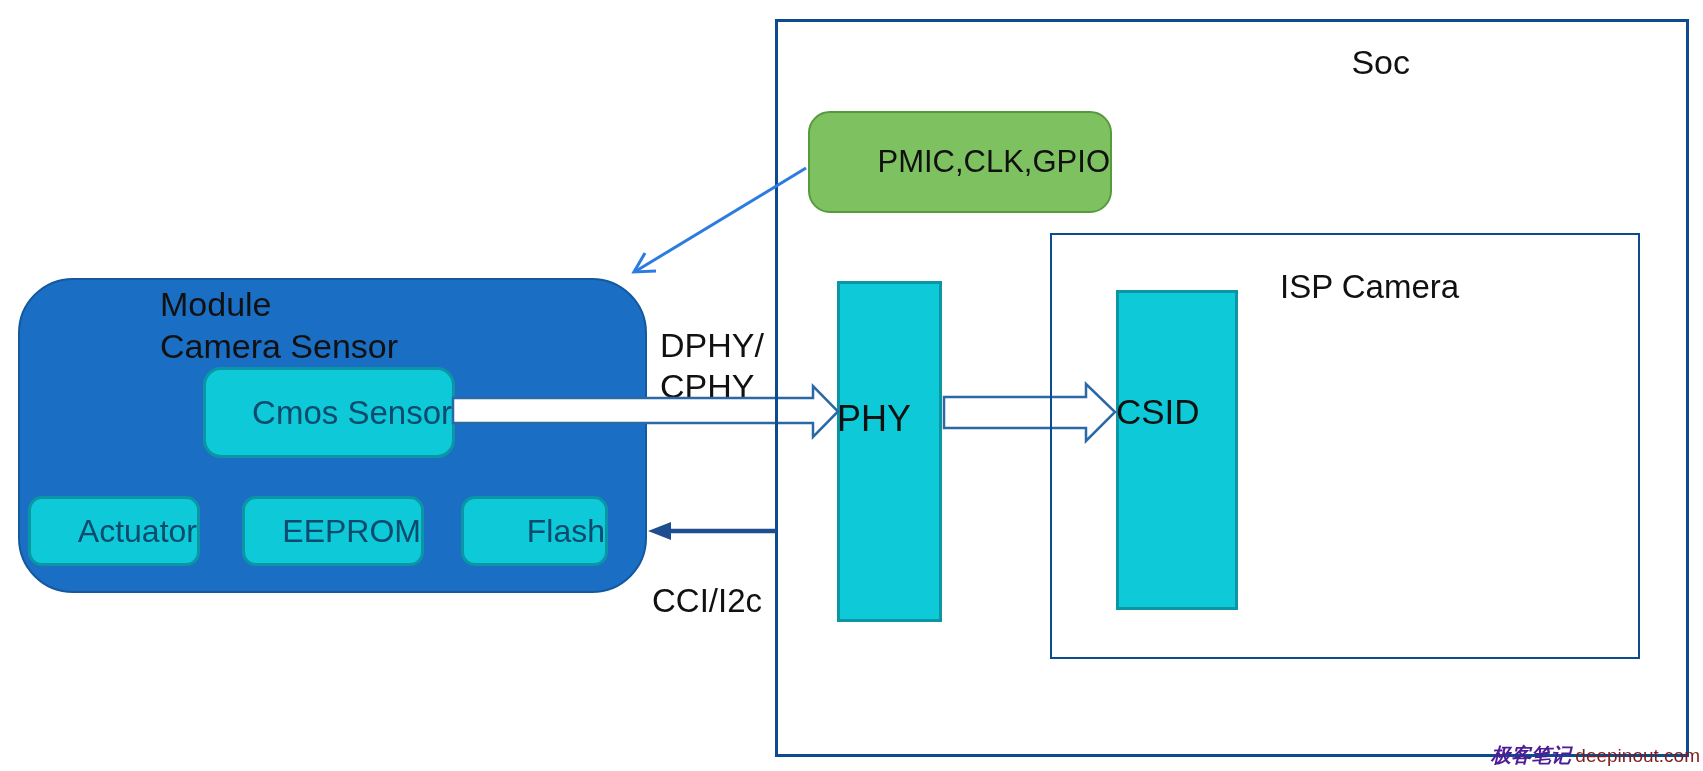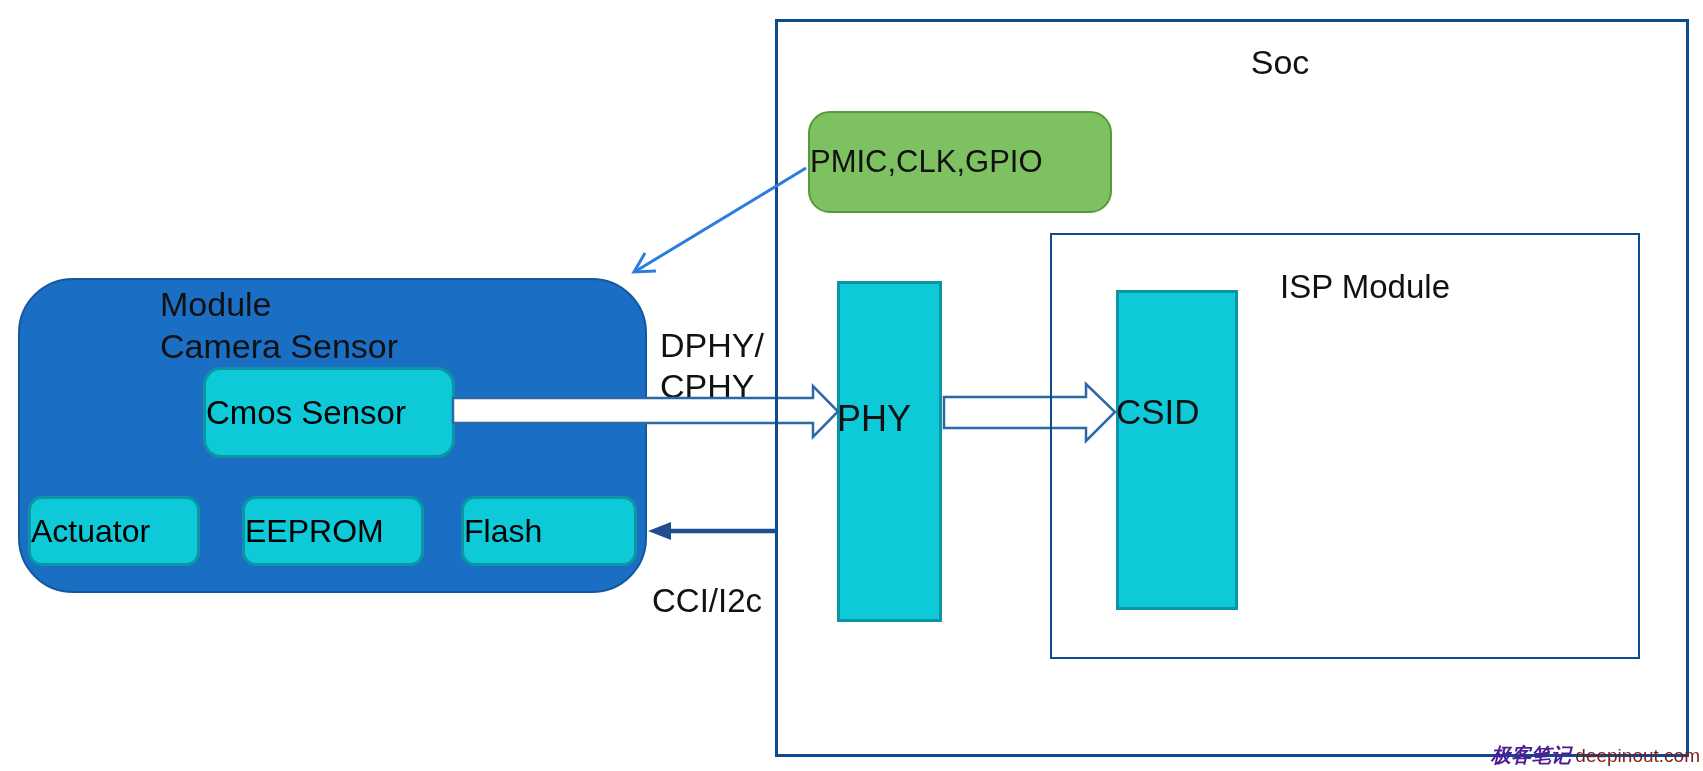"Soc" .soc-title { text-align: center -> right }
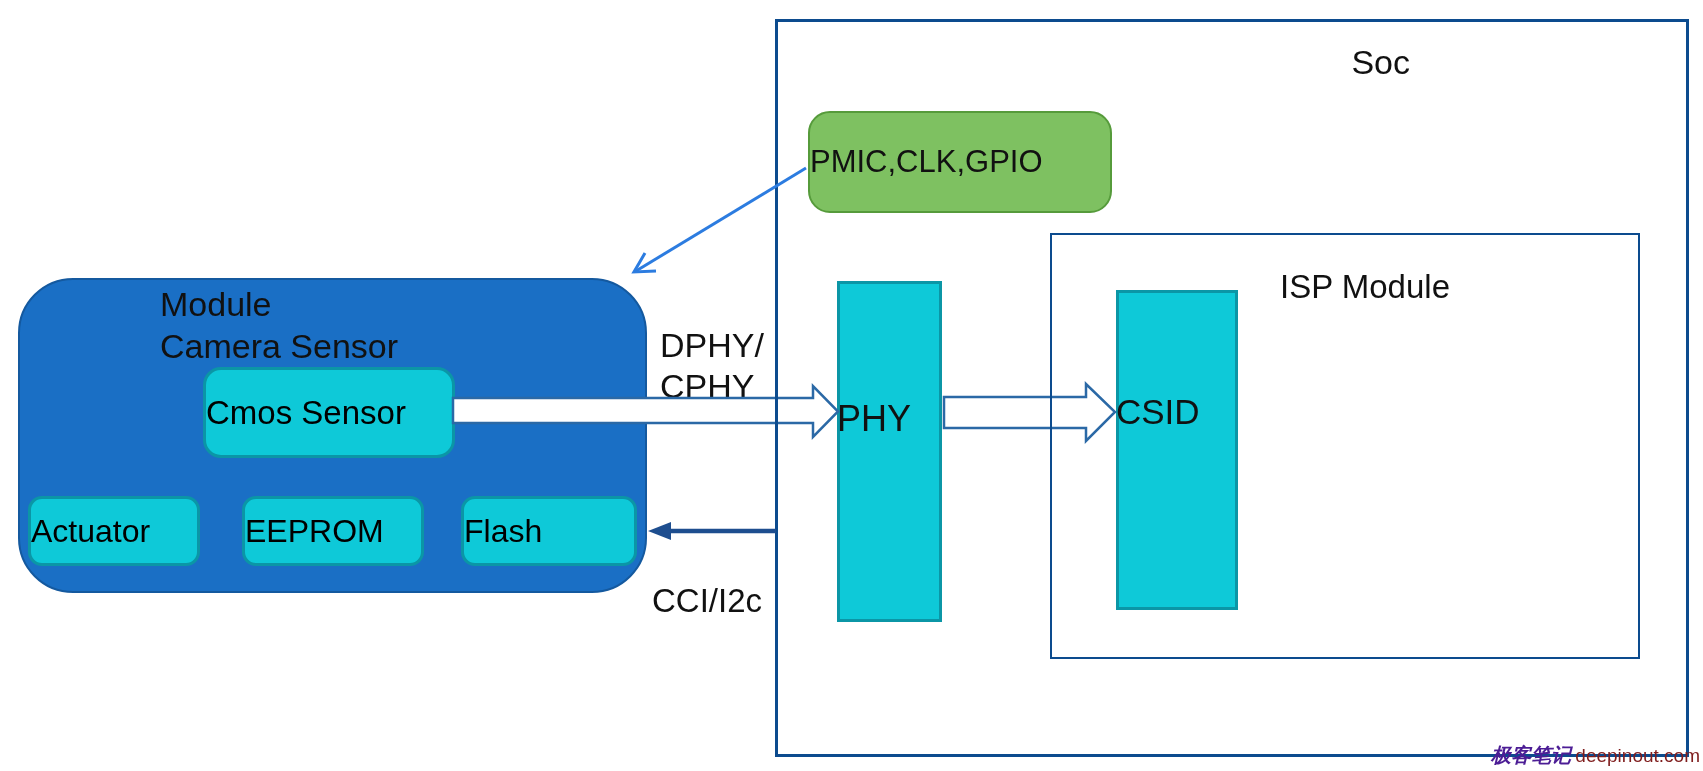"PMIC,CLK,GPIO" .pmic-box { justify-content: flex-start -> flex-end }
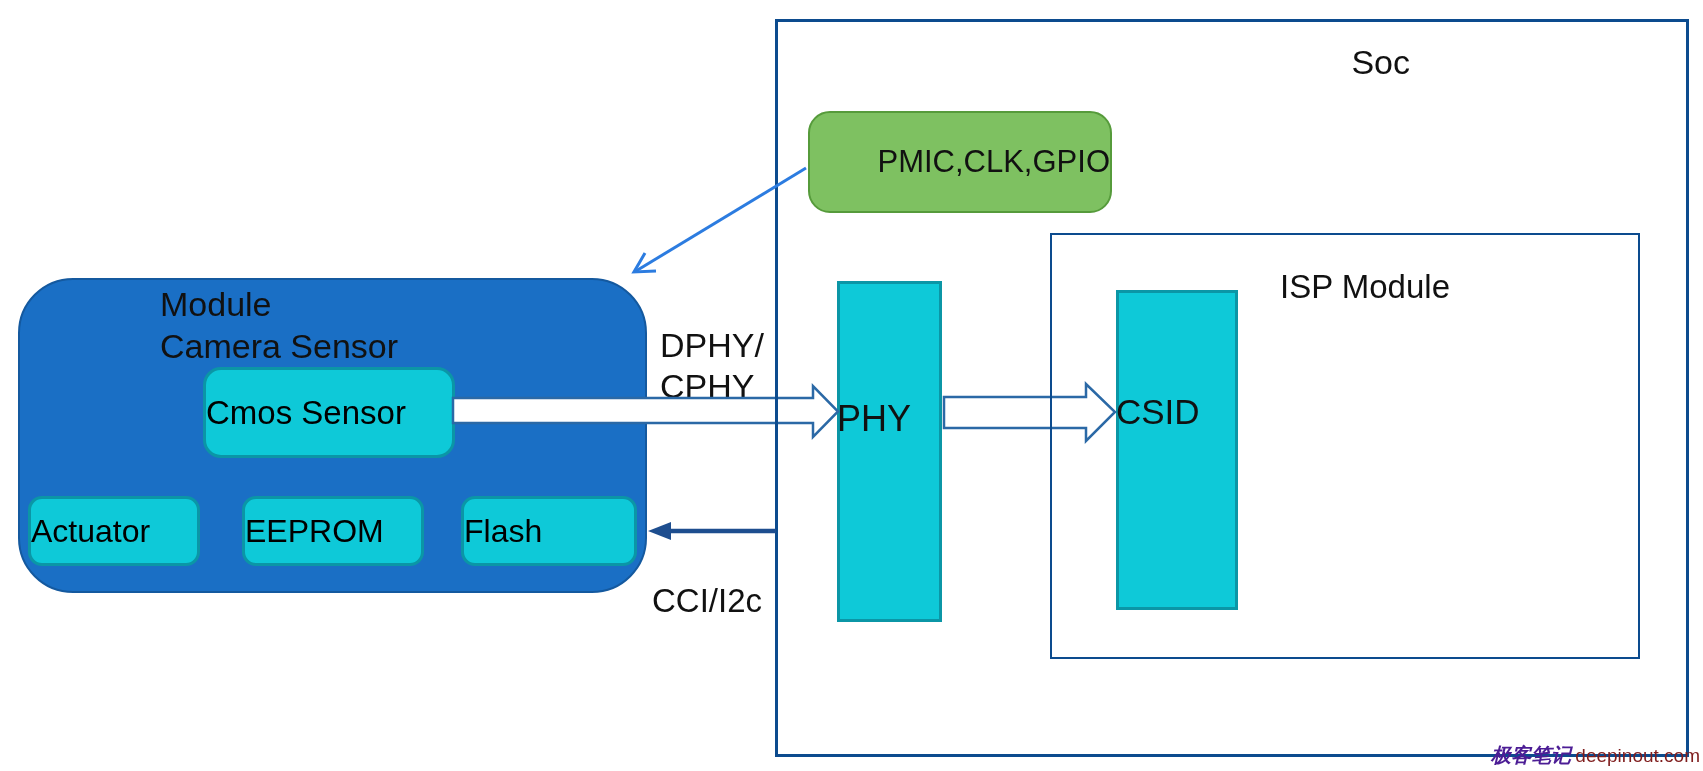"ISP Module" div.abs { text: Module -> Camera }
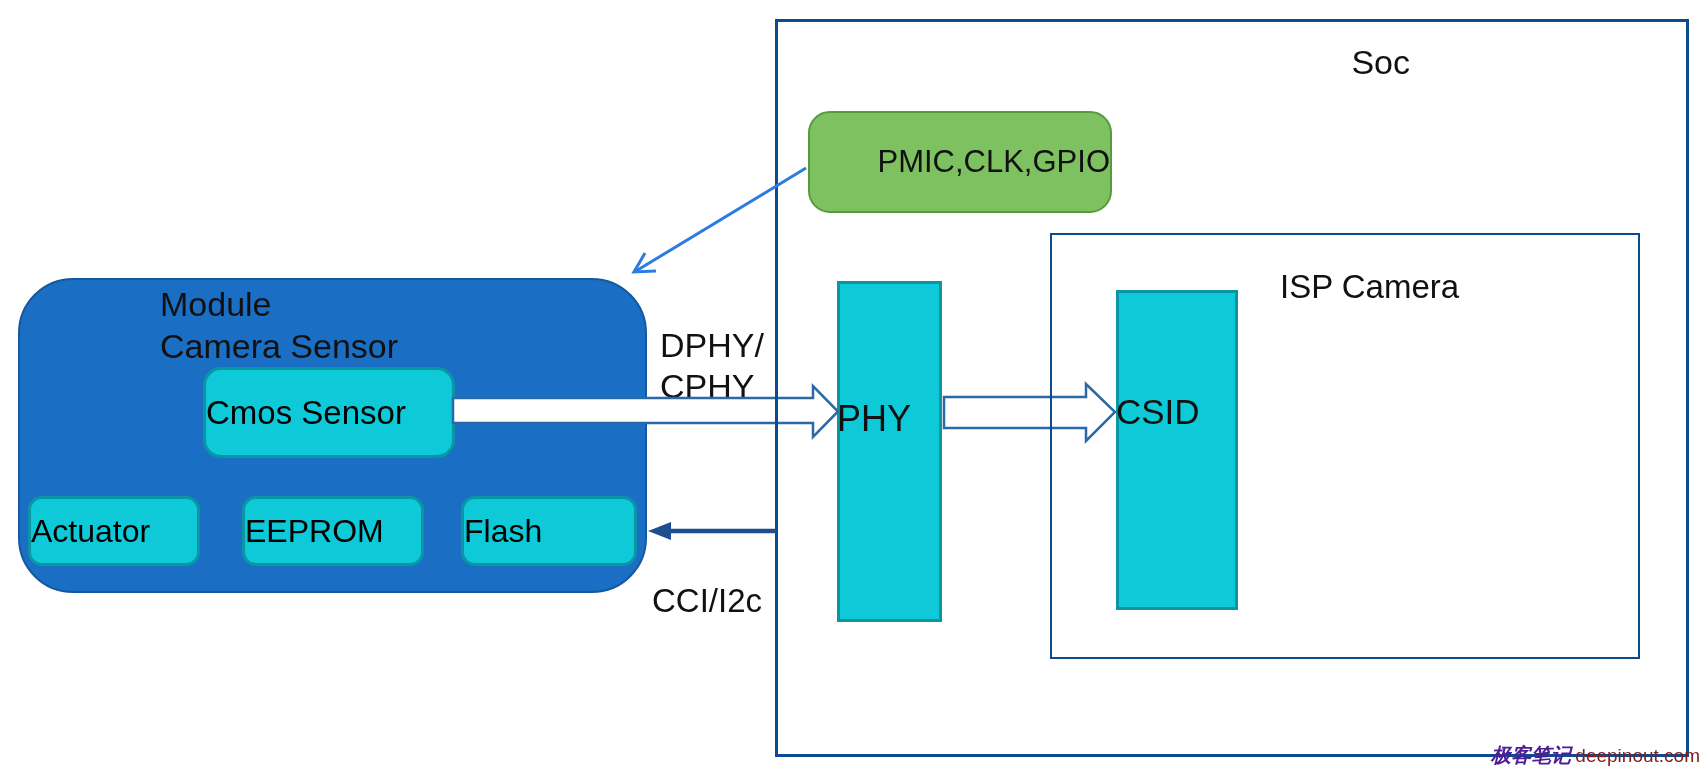"Cmos Sensor" .cyan-chip { color: #000000 -> #0c4a6e; justify-content: flex-start -> flex-end }
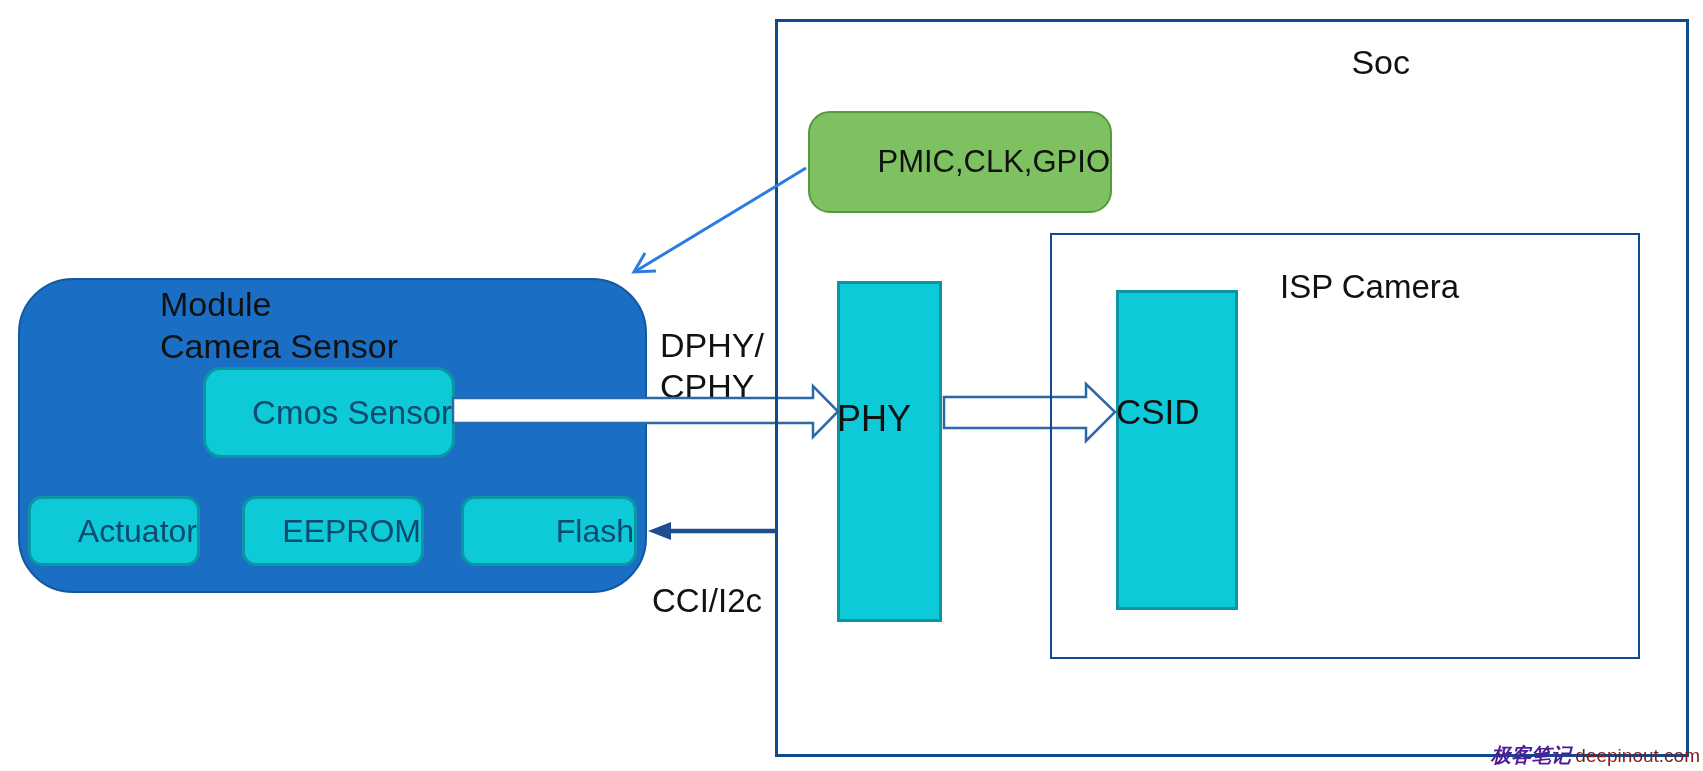"Flash" .flash-box { width: 176px -> 147px }
